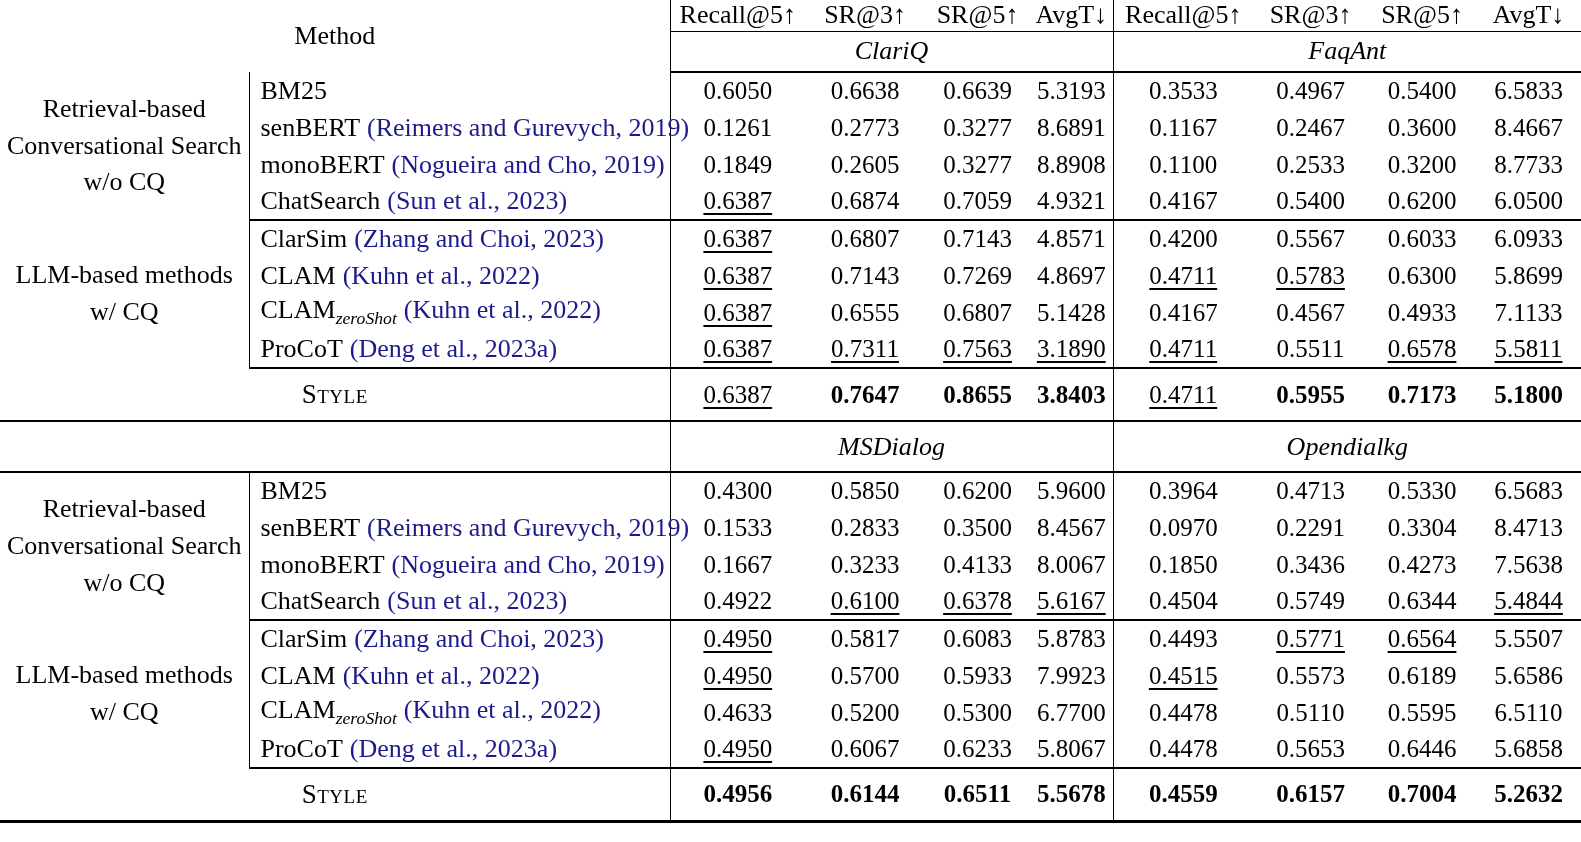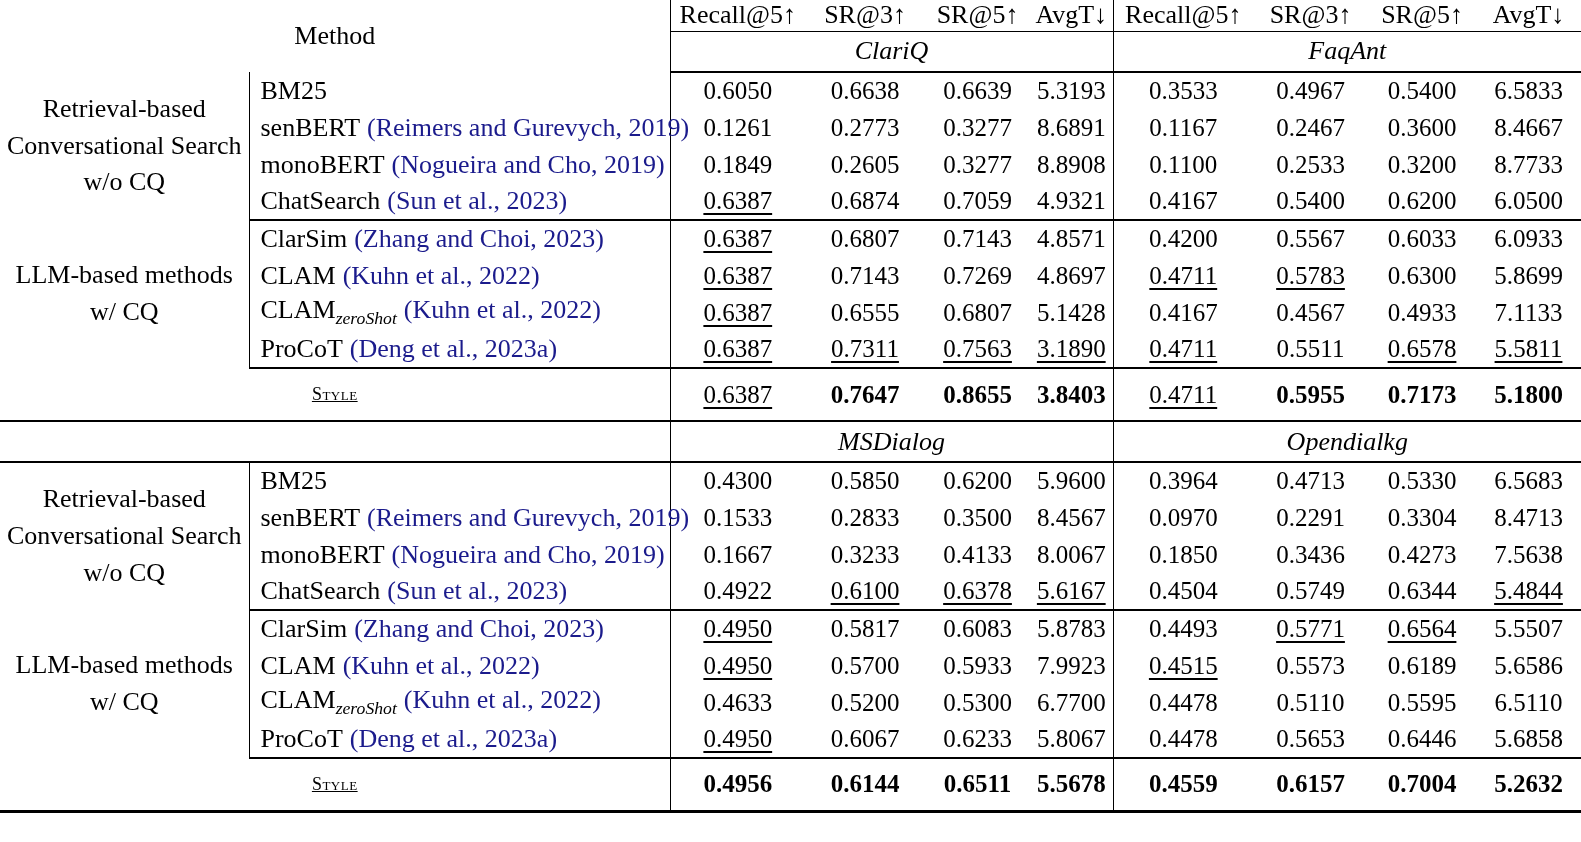"Style" td.style-label { font-size: 18px -> 27px; text-decoration: underline -> none }
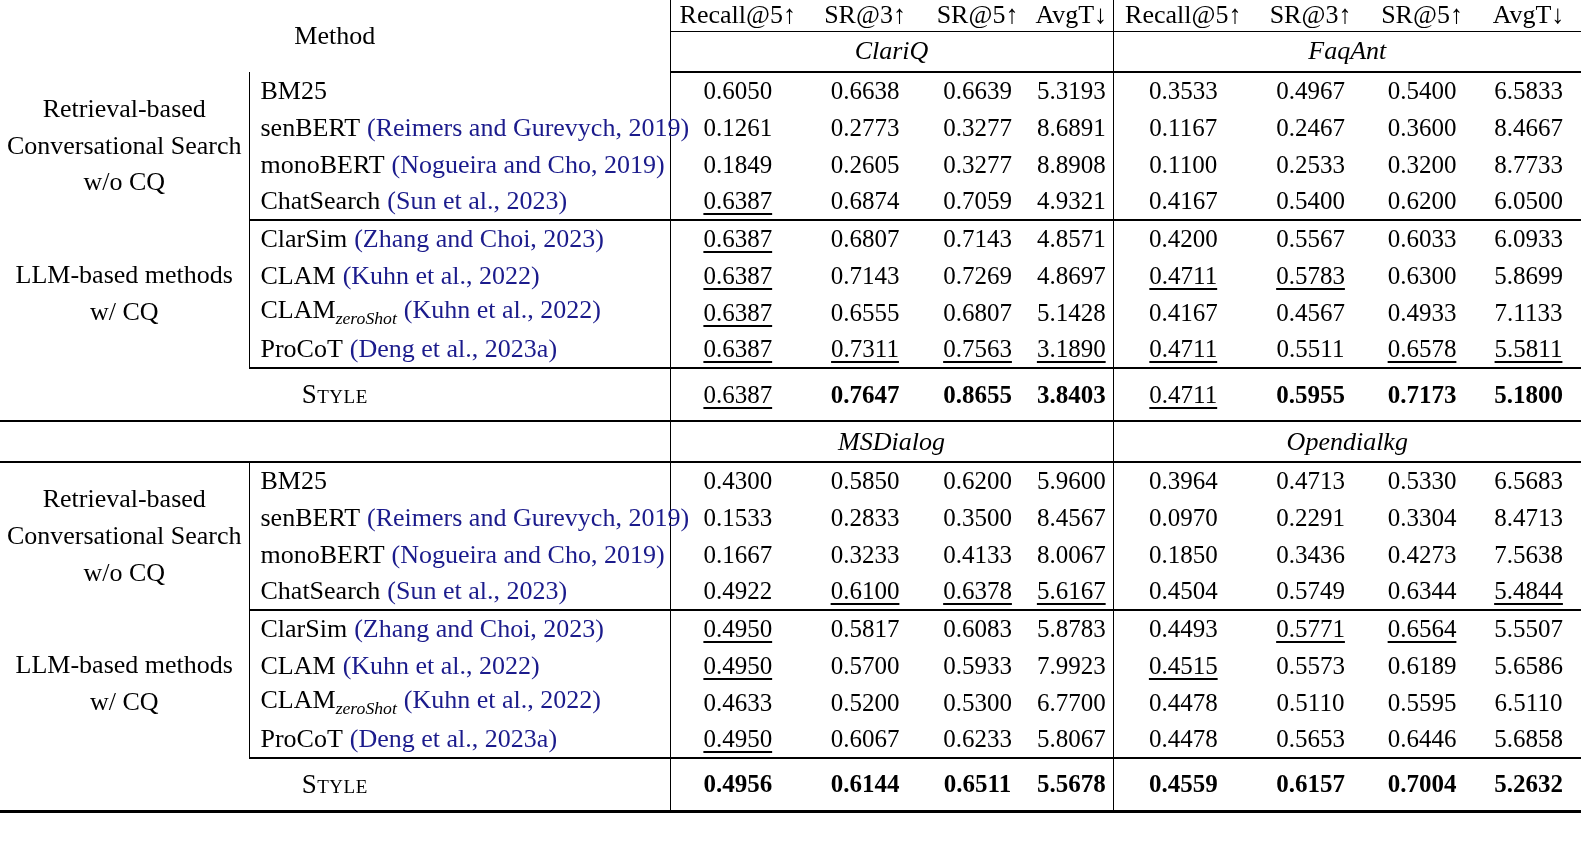"MSDialog" tr.ds-row { height: 41px -> 51px }
